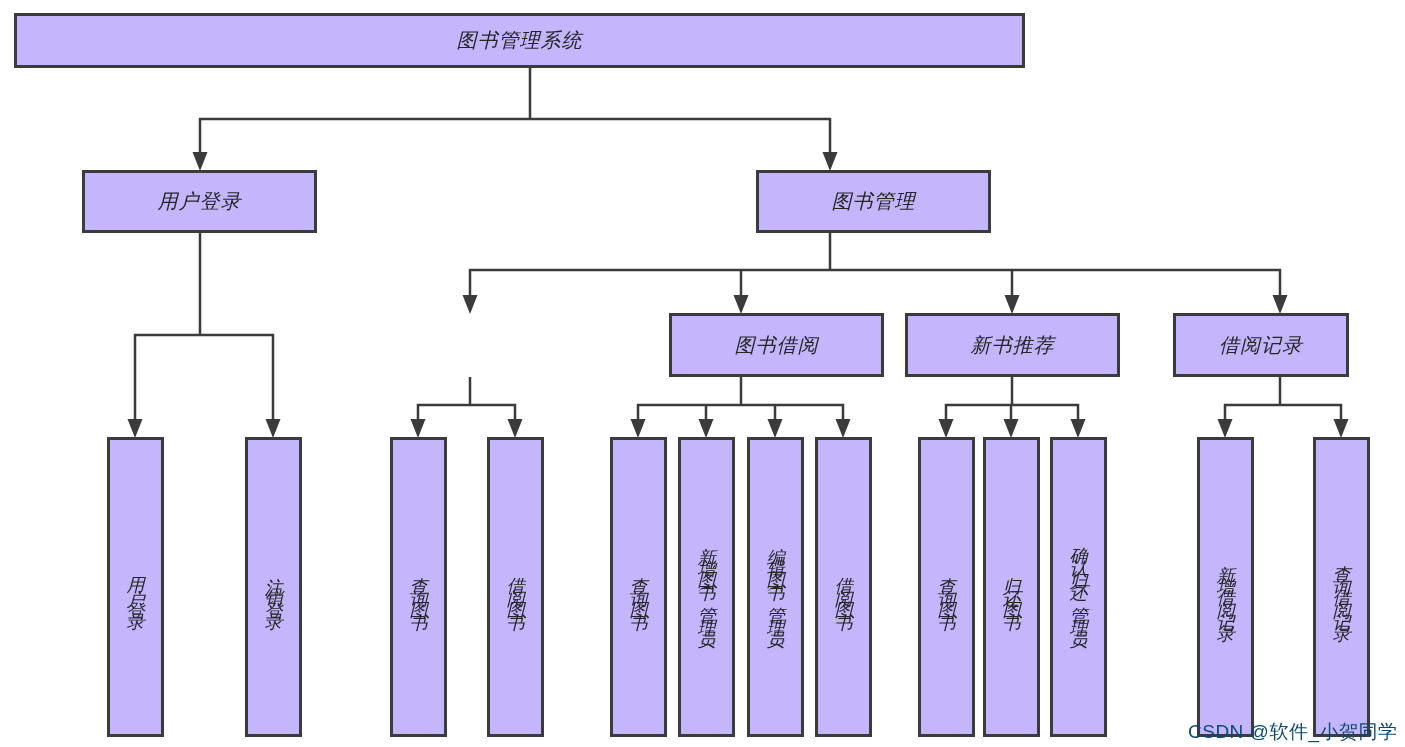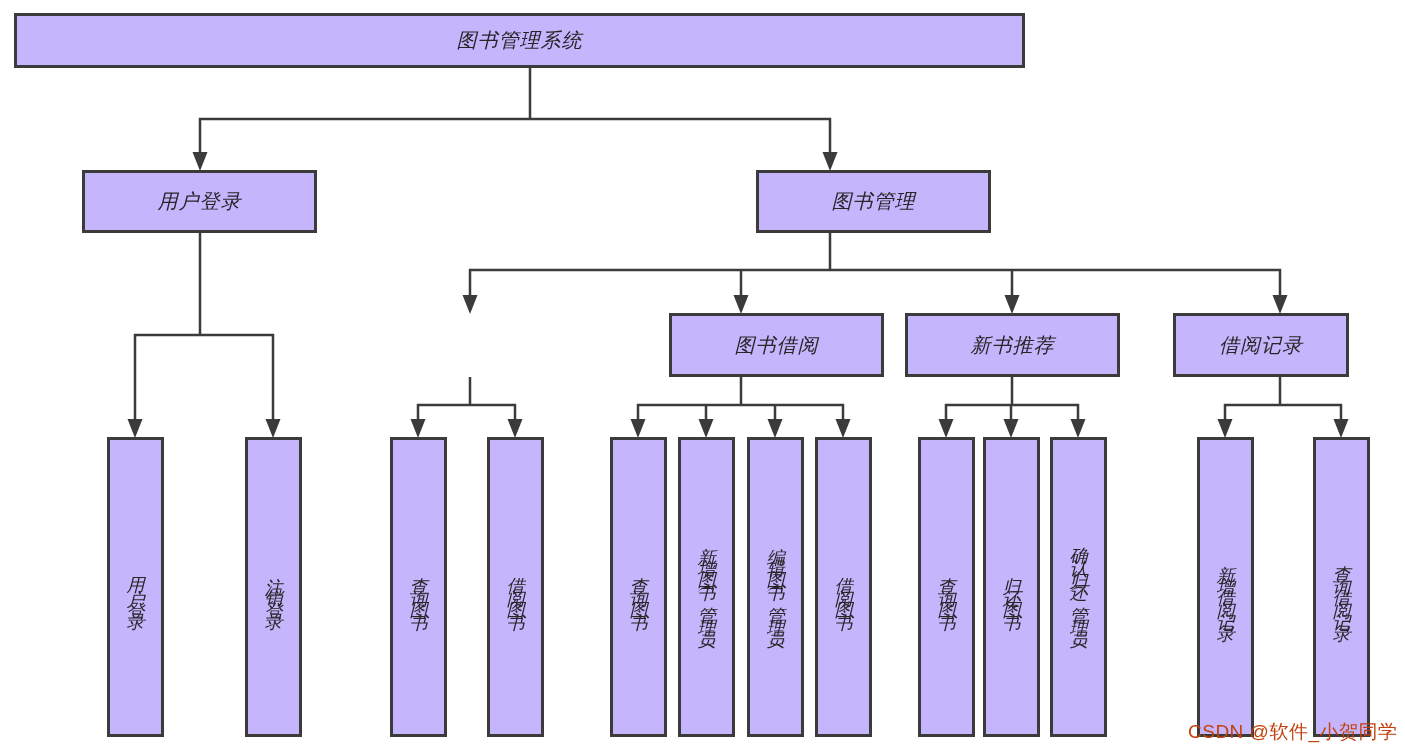"CSDN @软件_小贺同学" .watermark { color: #c2410c -> #0c4a6e }
